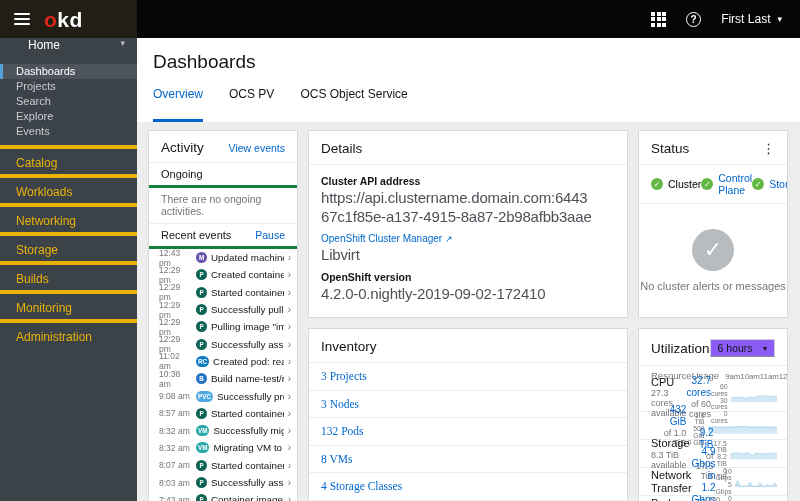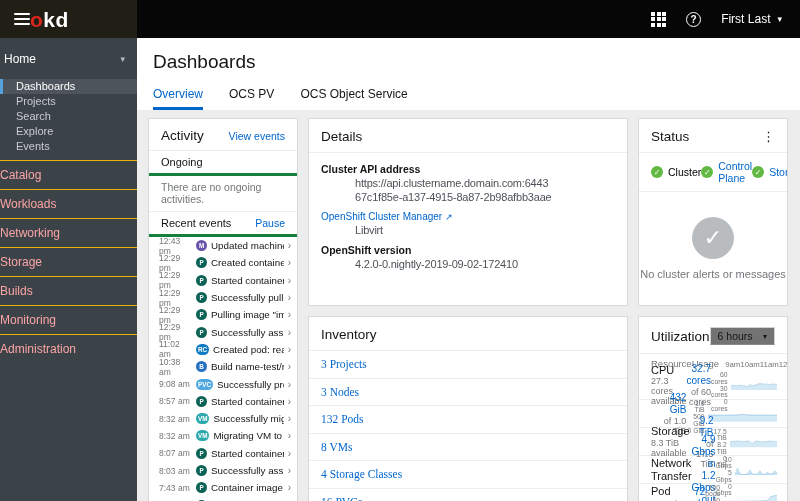"okd" .brand-zone { gap: none -> 14px }
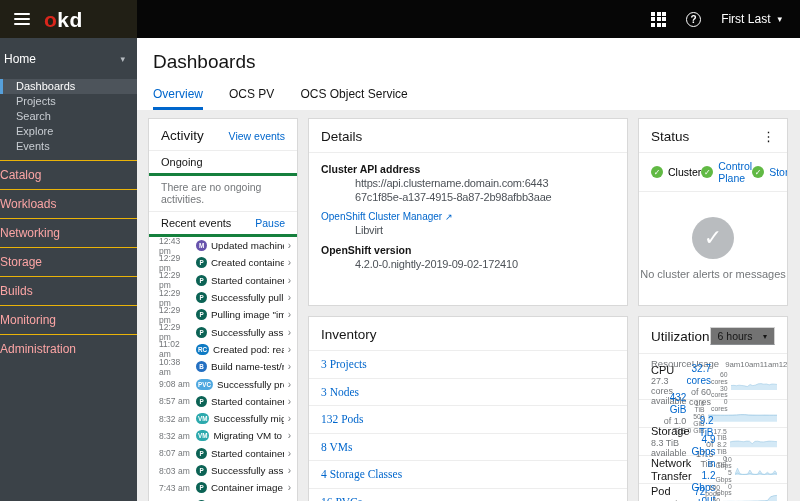"Home" .nav-top { align-items: center -> none; height: 41px -> 26px; padding: 0 12px 0 4px -> 0 12px 0 28px }
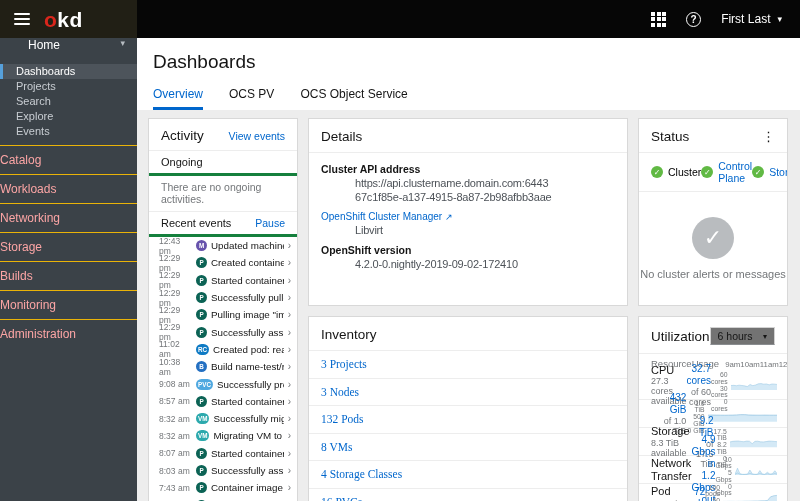"Overview" .tab { padding: 4px 0 6px -> 4px 0 18px }
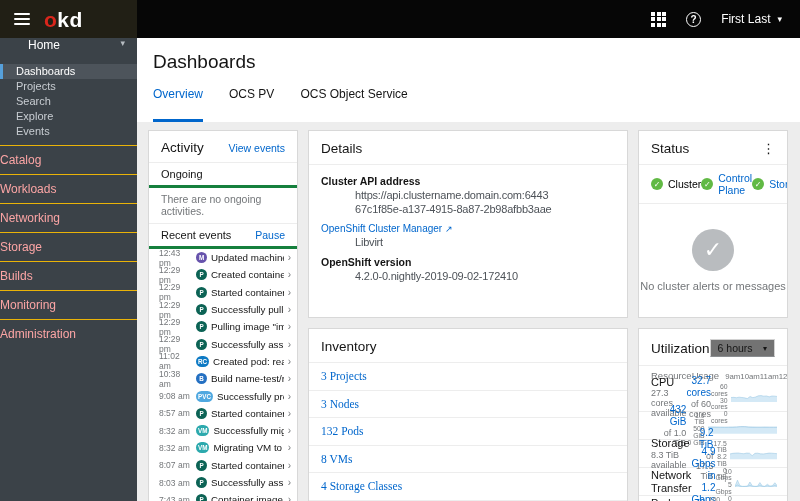"Catalog" .nav-section { border-top: 1px solid #eab308 -> 4px solid #eab308; color: #fca5a5 -> #eab308; padding-left: none -> 16px }
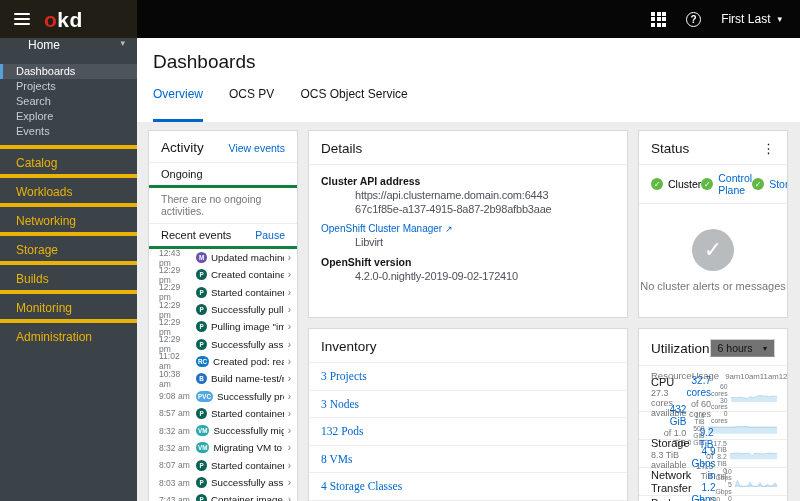"https://api.clustername.domain.com:6443" .detail-value { font-size: 11px -> 15px; margin-left: 34px -> none }
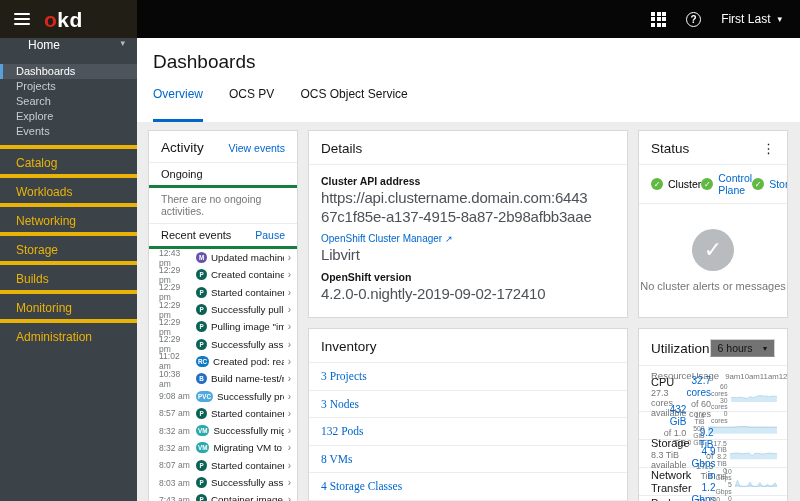"6 hours" .util-dd { background: #737373 -> #8b5cf6 }
